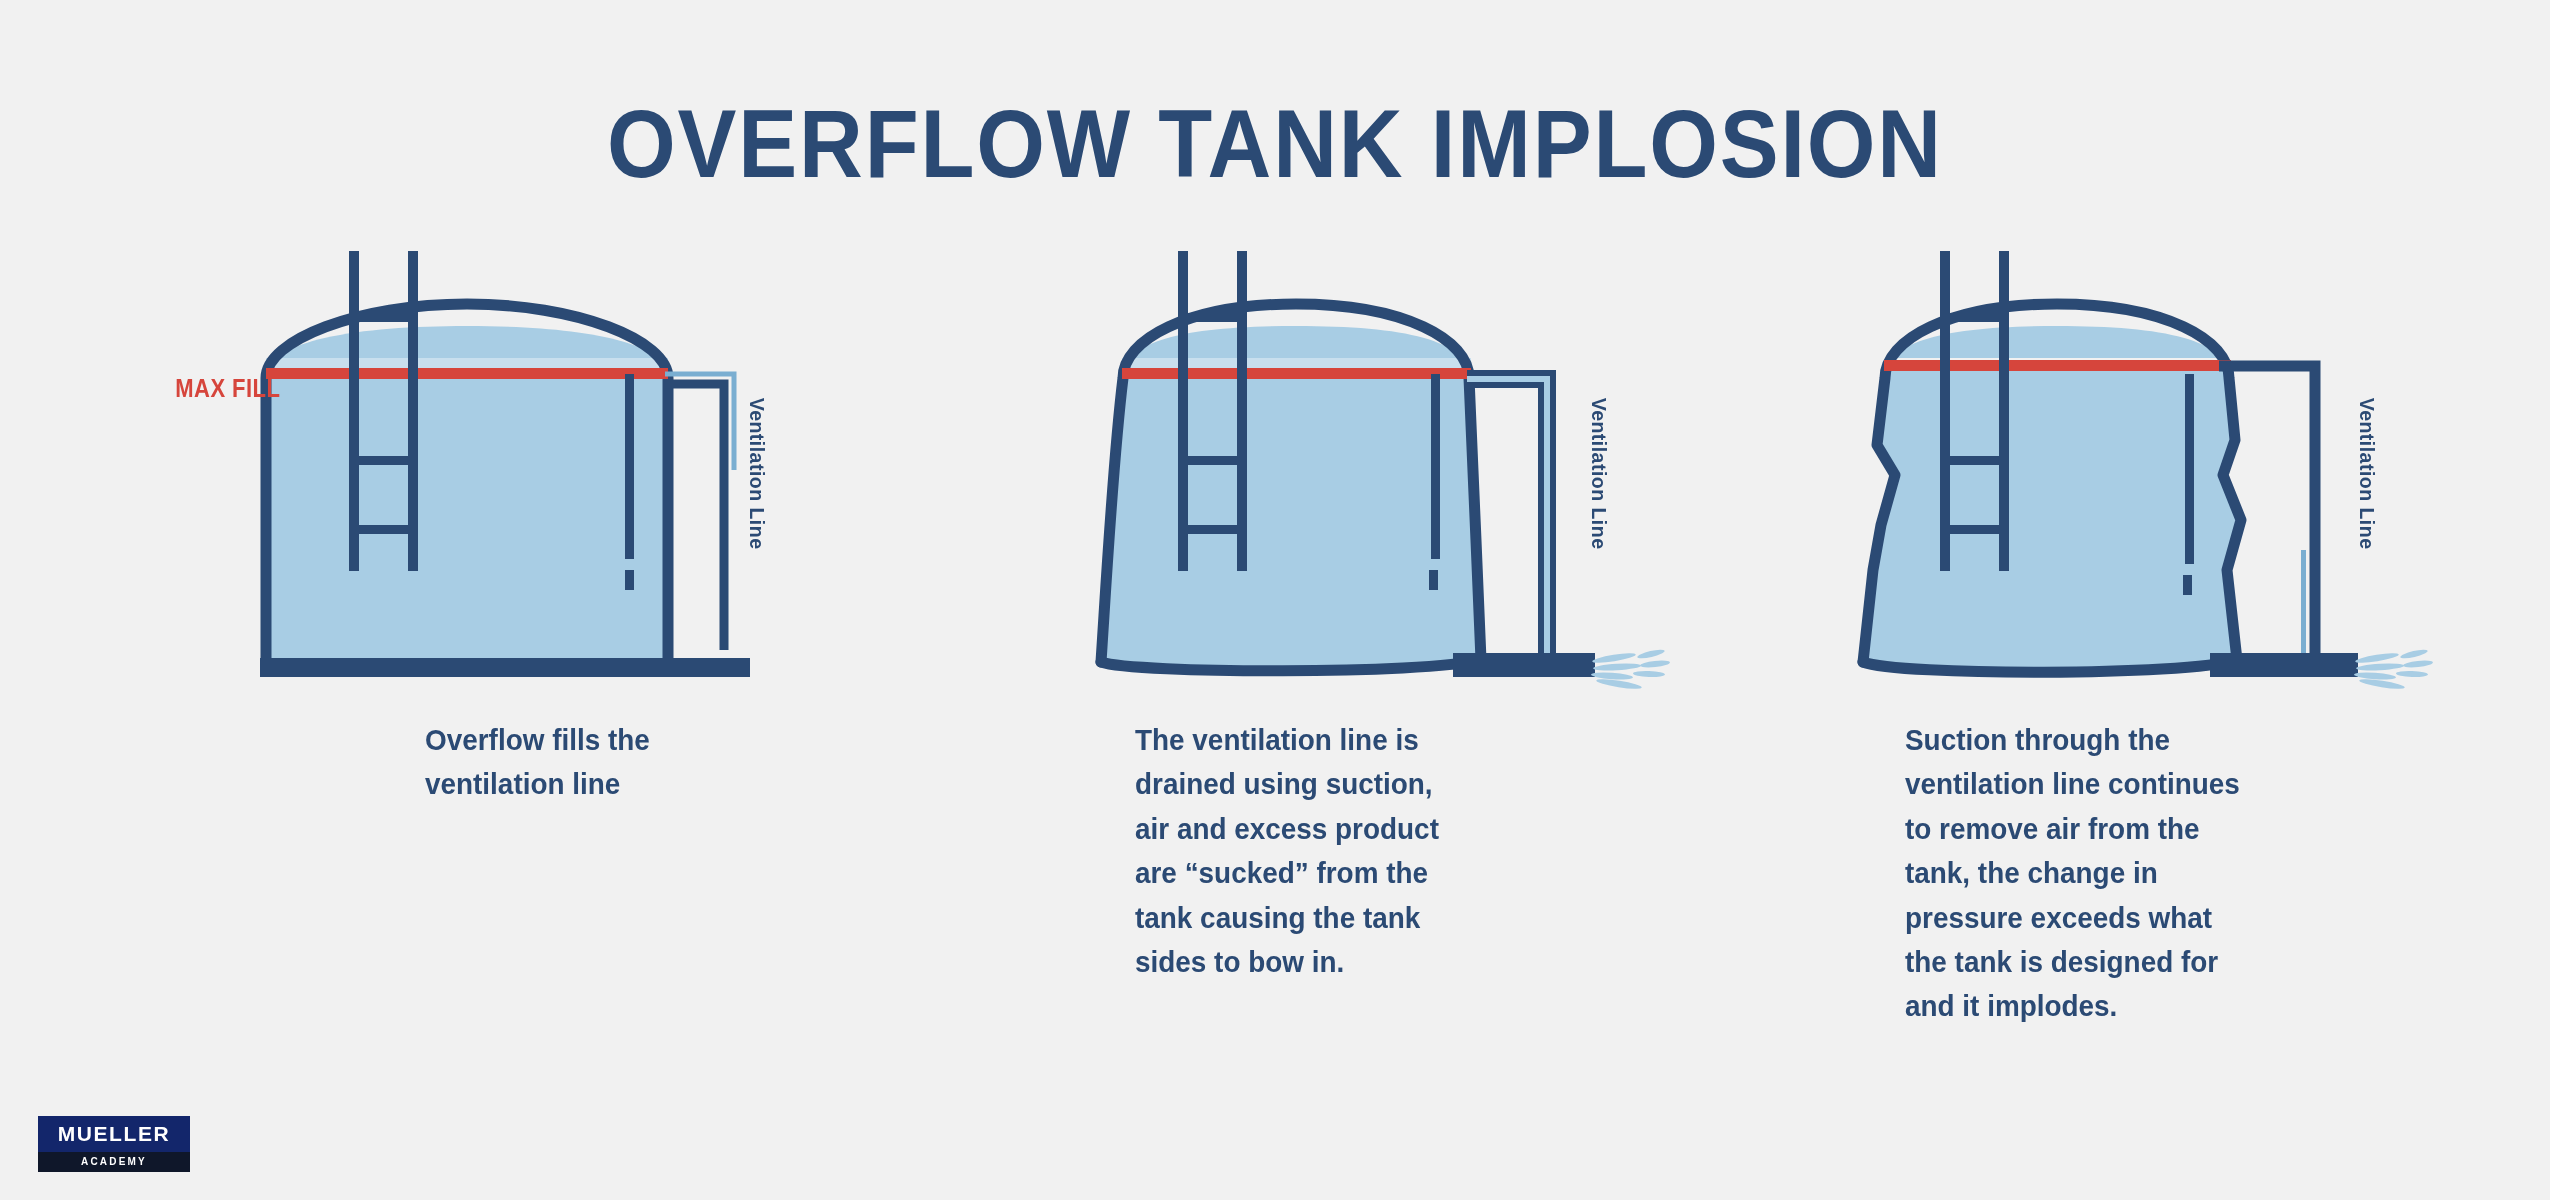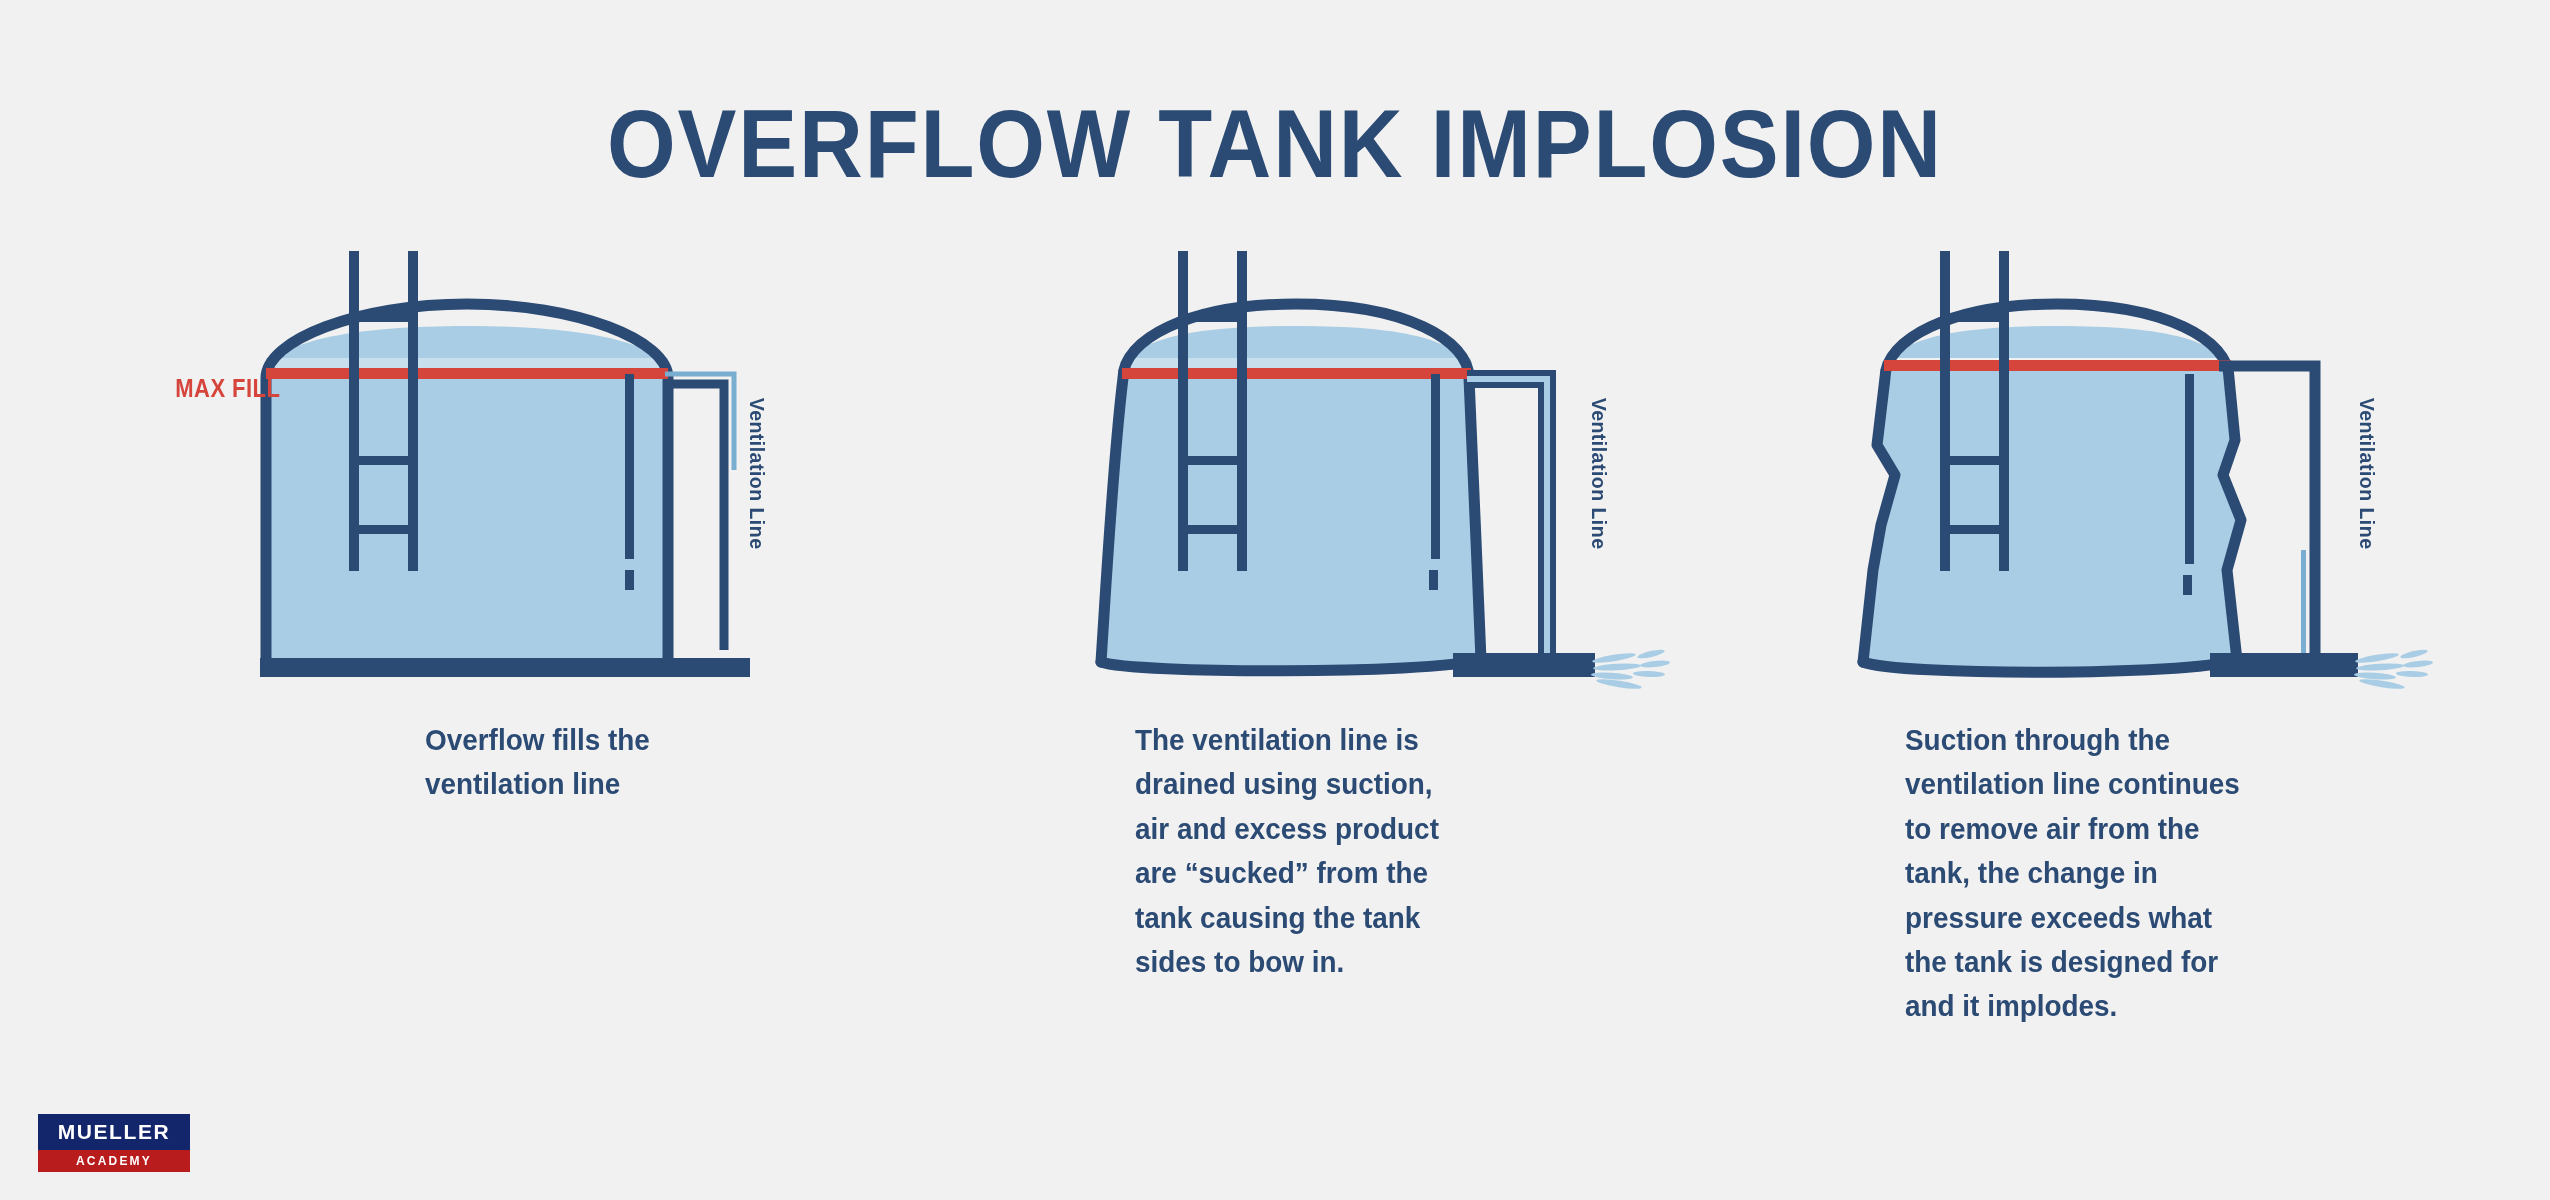"ACADEMY" #logo-secondary { background: #b91c1c -> #0f172a; font-size: 12px -> 10px }
